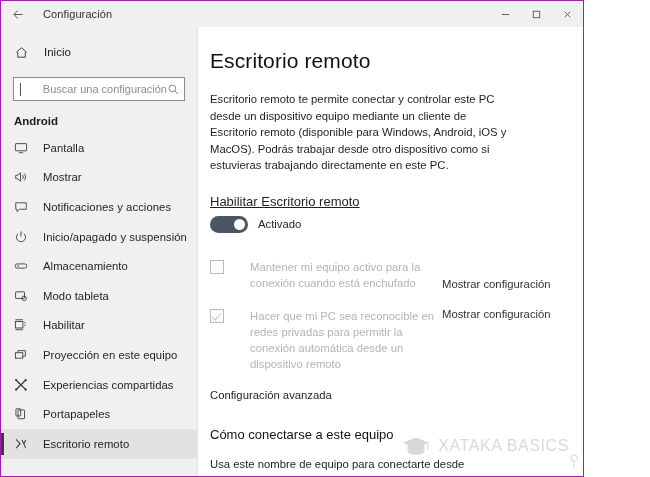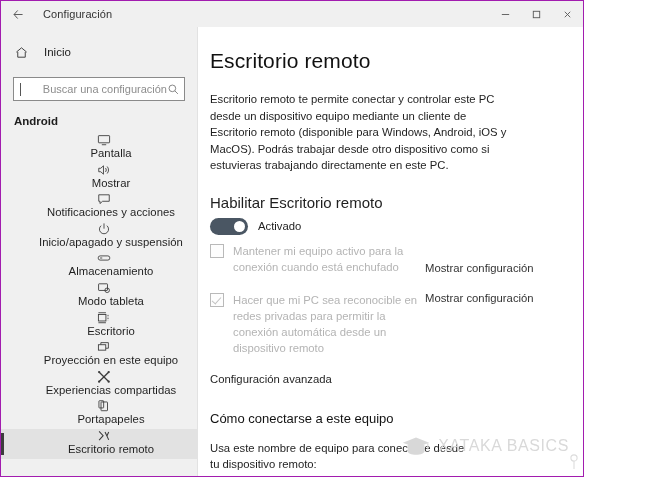"Pantalla" .nav-item { flex-direction: column -> none }
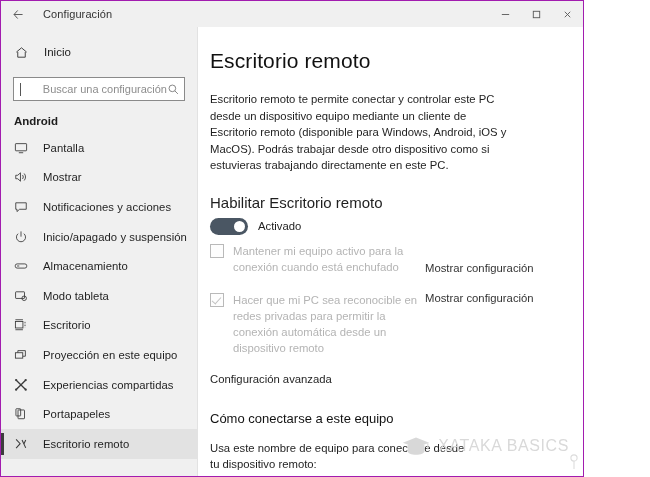"Habilitar Escritorio remoto" .field-label { font-size: 15px -> 13px; text-decoration: none -> underline }
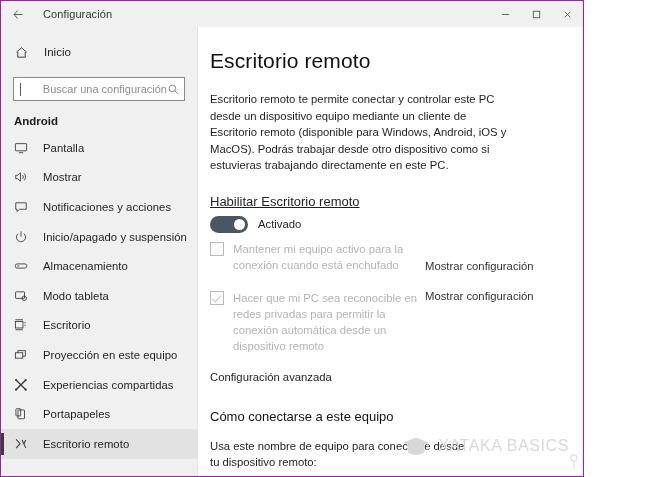"Activado" .toggle-row { margin-bottom: 8px -> 26px }
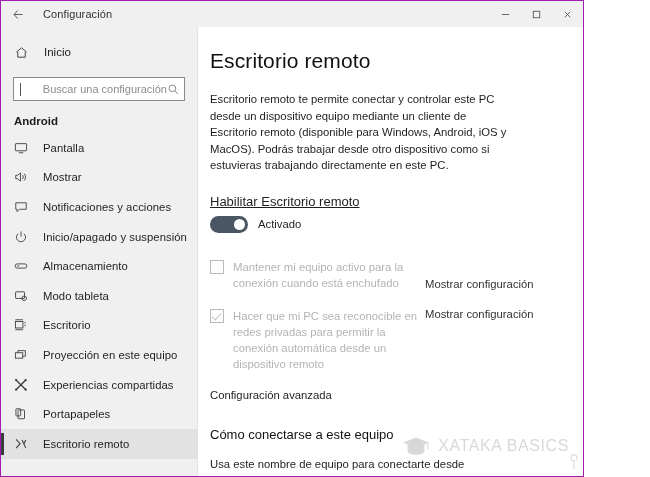"Mantener mi equipo activo para" .check-text { margin-left: 9px -> 26px }
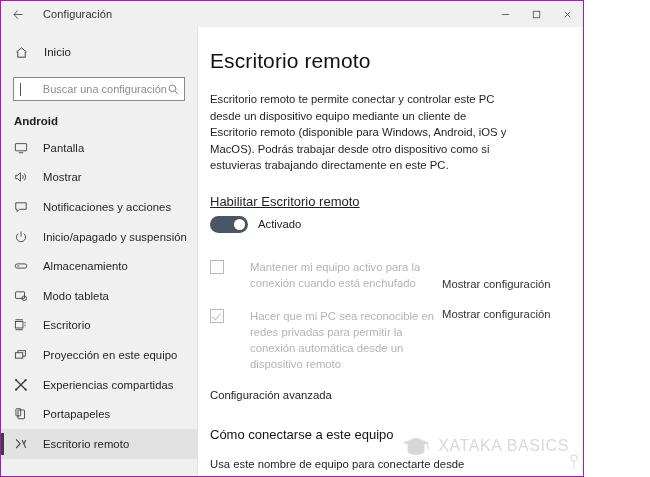"Escritorio" span.lbl { text: Escritorio -> Habilitar }
